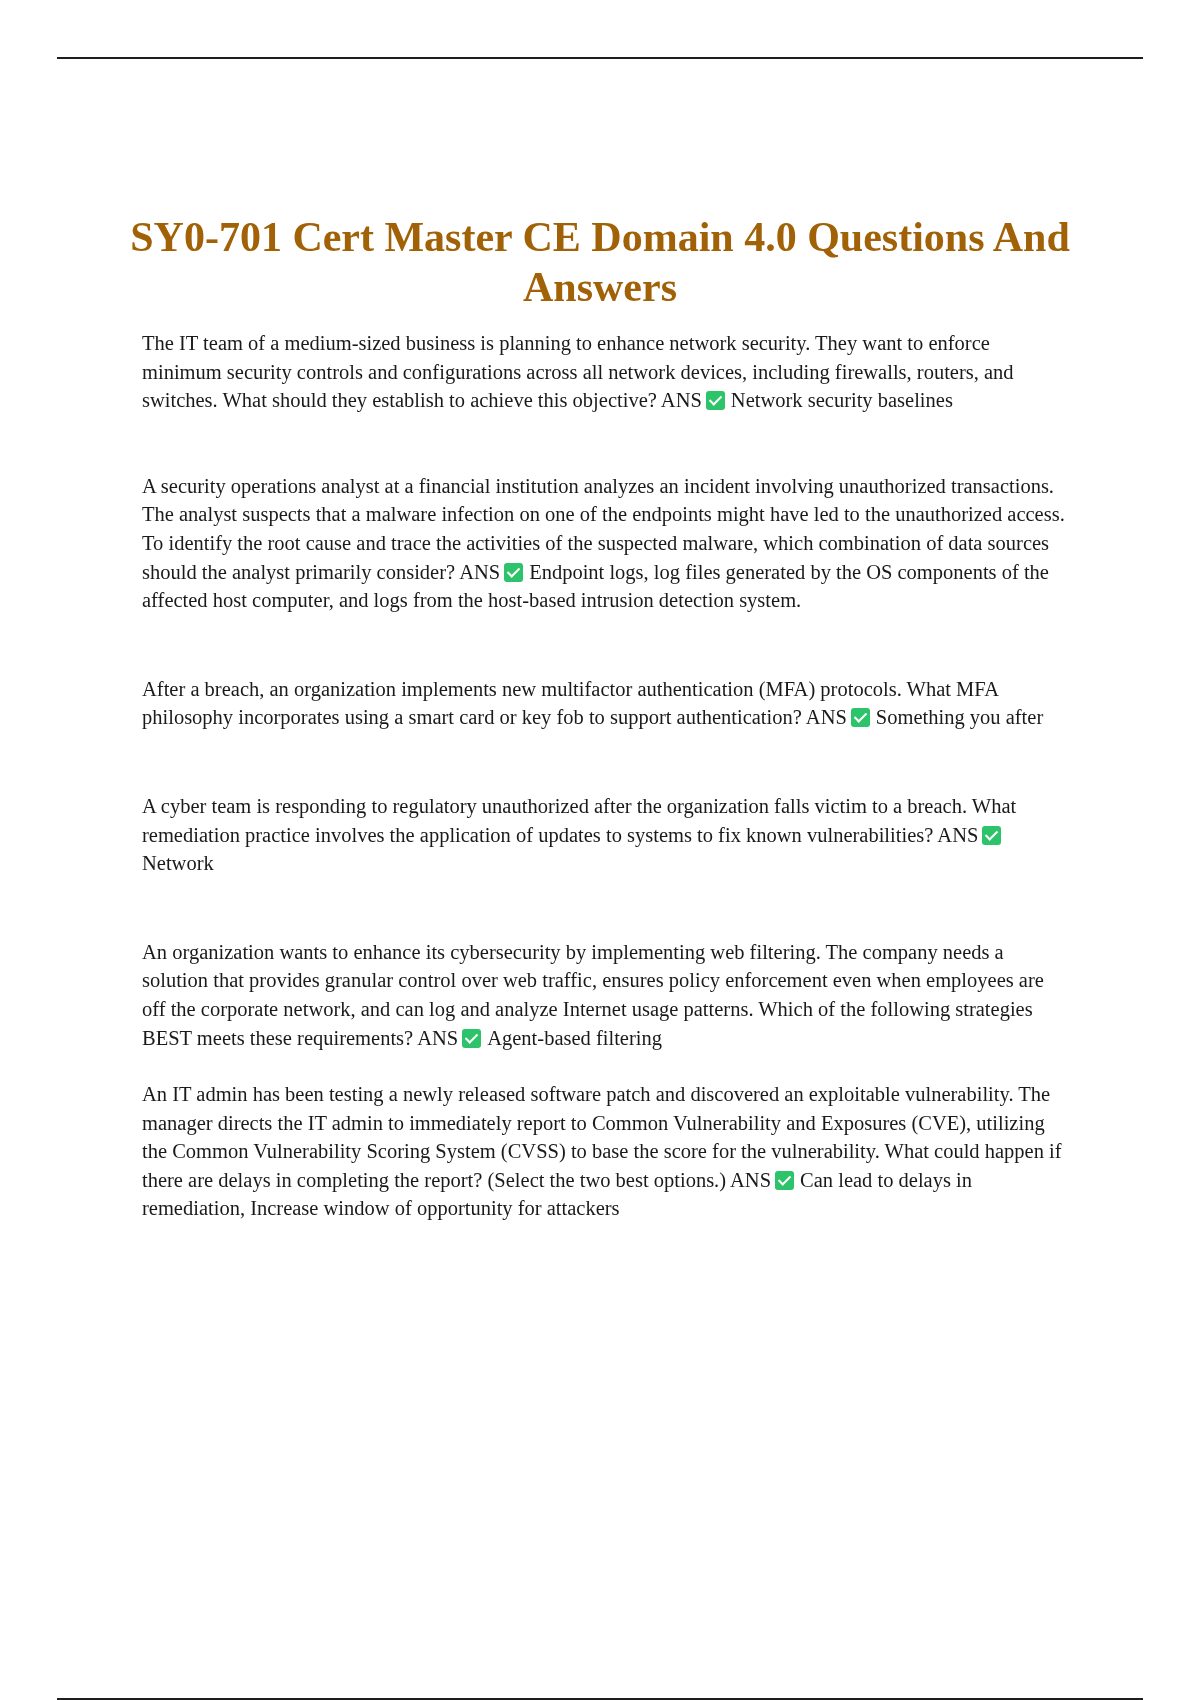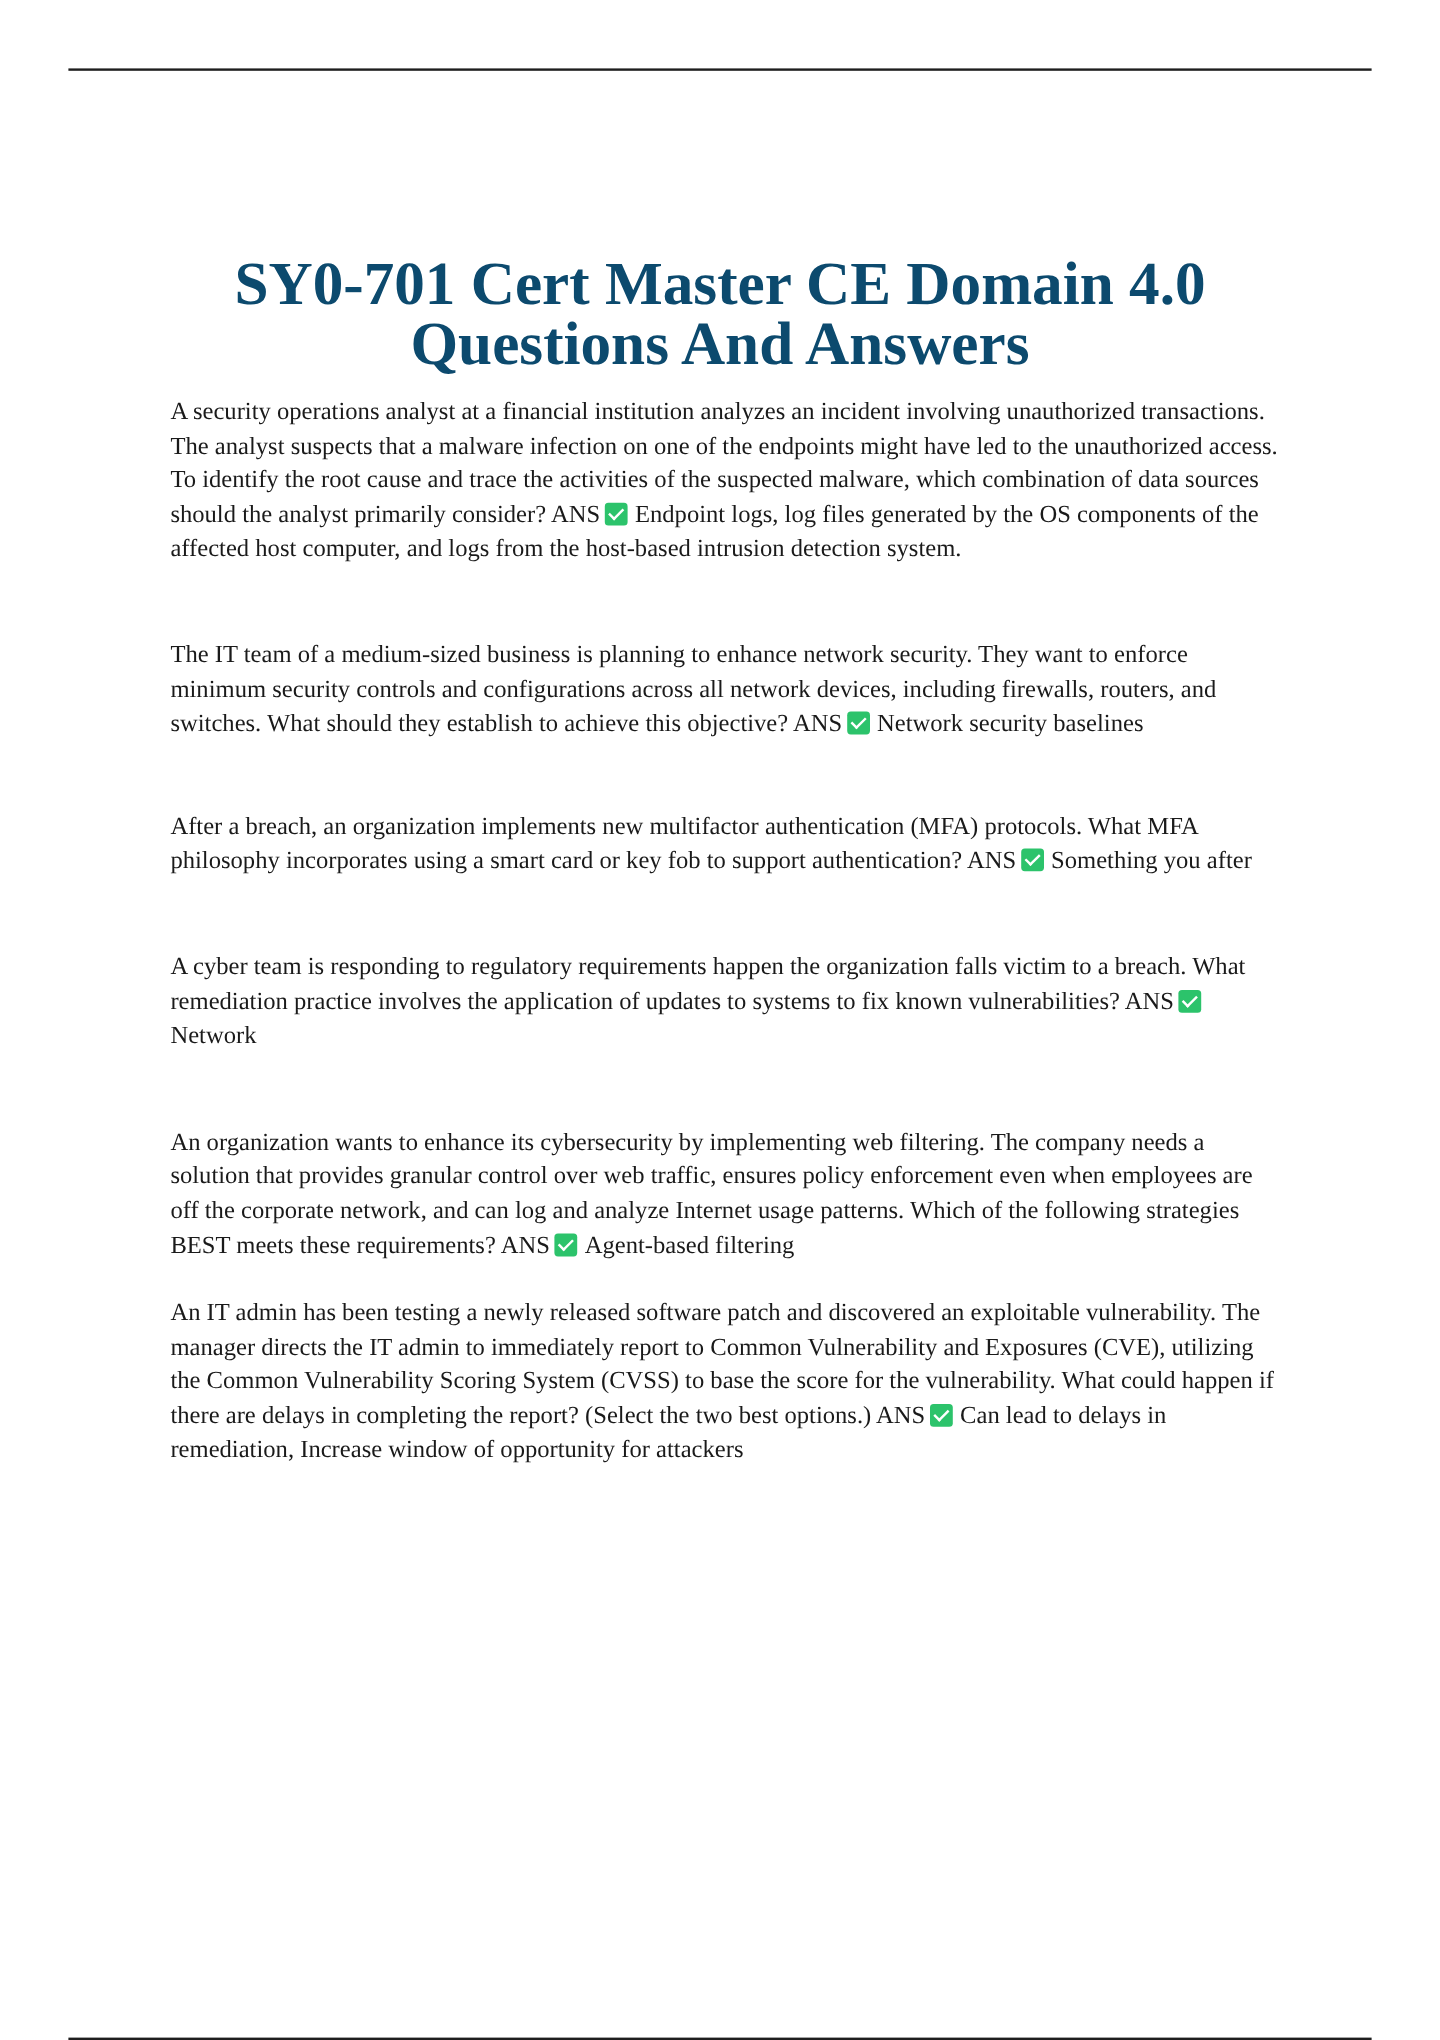"SY0-701 Cert Master CE Domain" .title { color: #0c4a6e -> #a16207; font-size: 51px -> 42px }
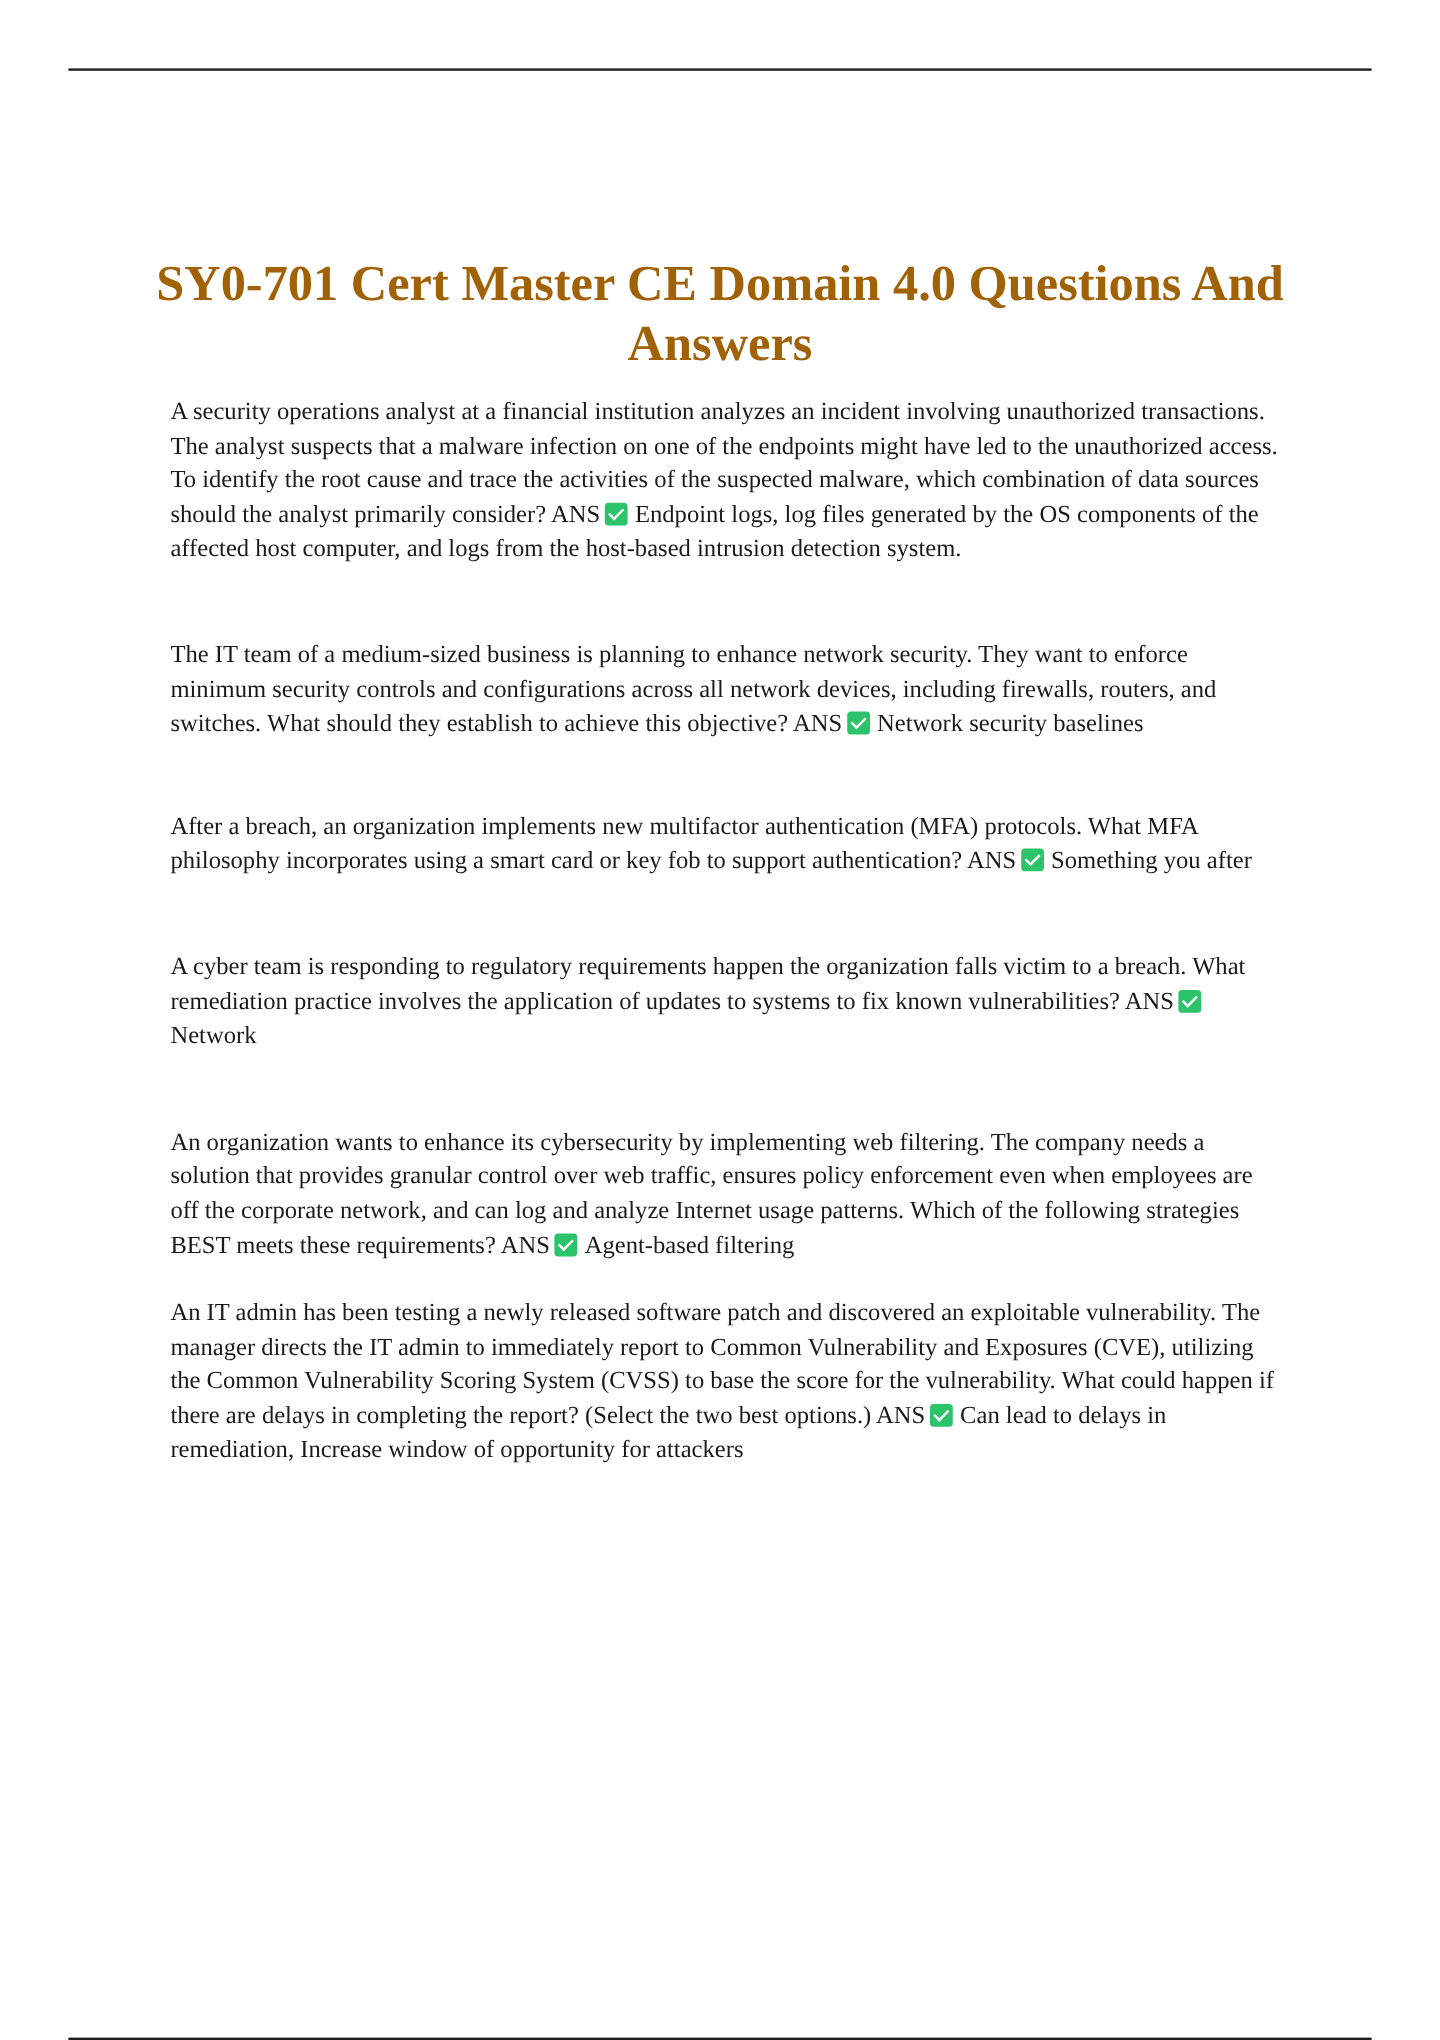"A security operations analyst at" p.qa { order: before "The IT team of a" -> after "The IT team of a" }
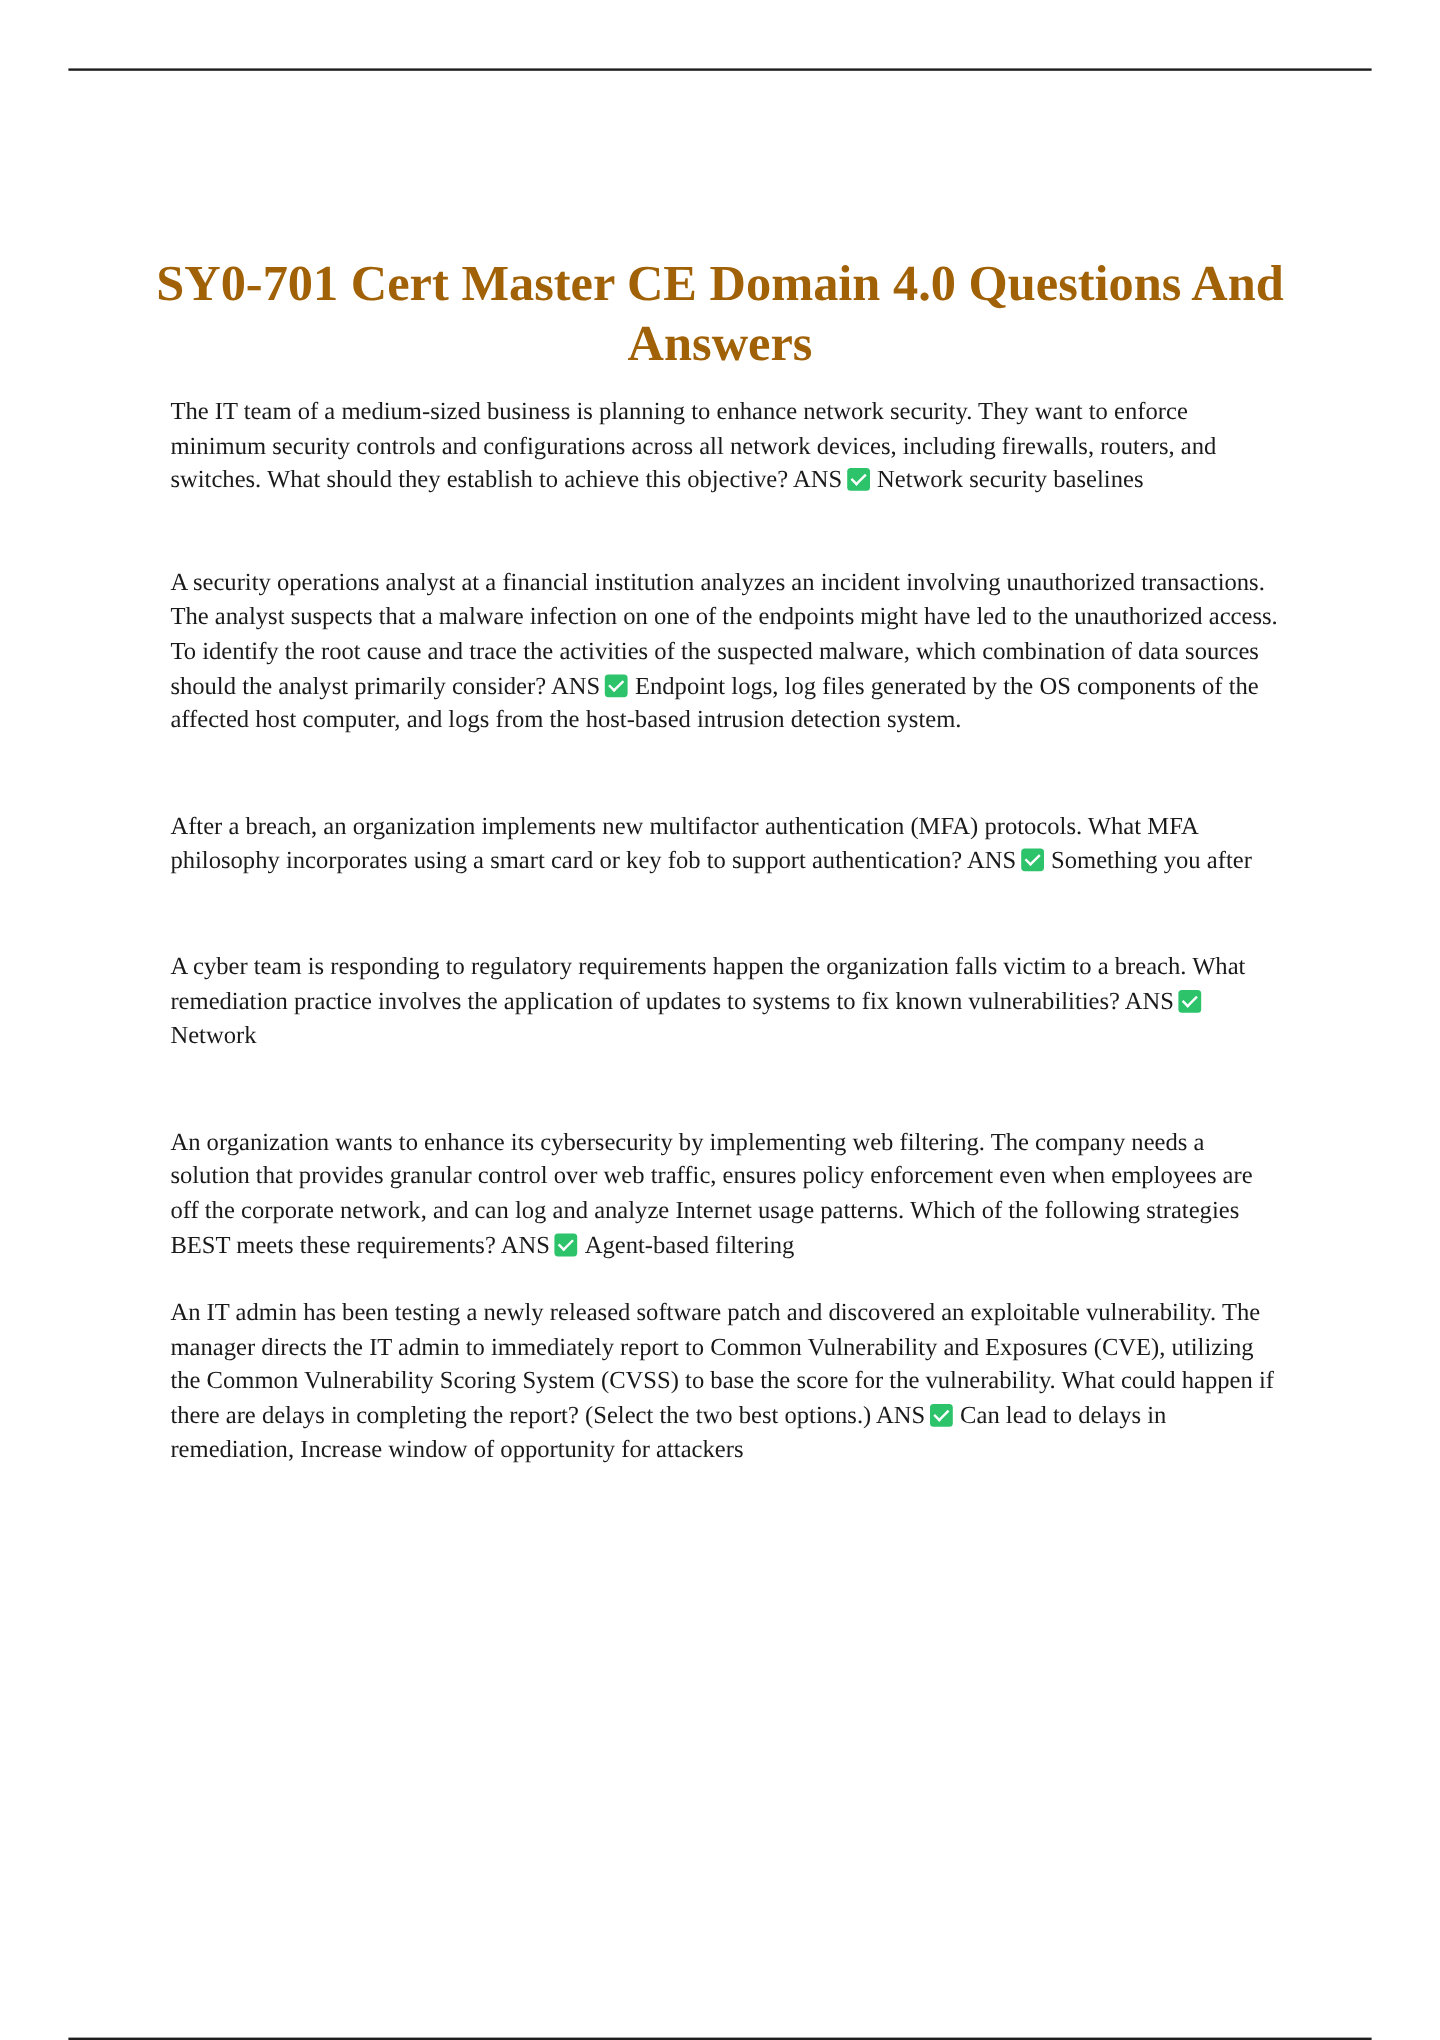"A cyber team is responding" span { text: requirements happen -> unauthorized after }
